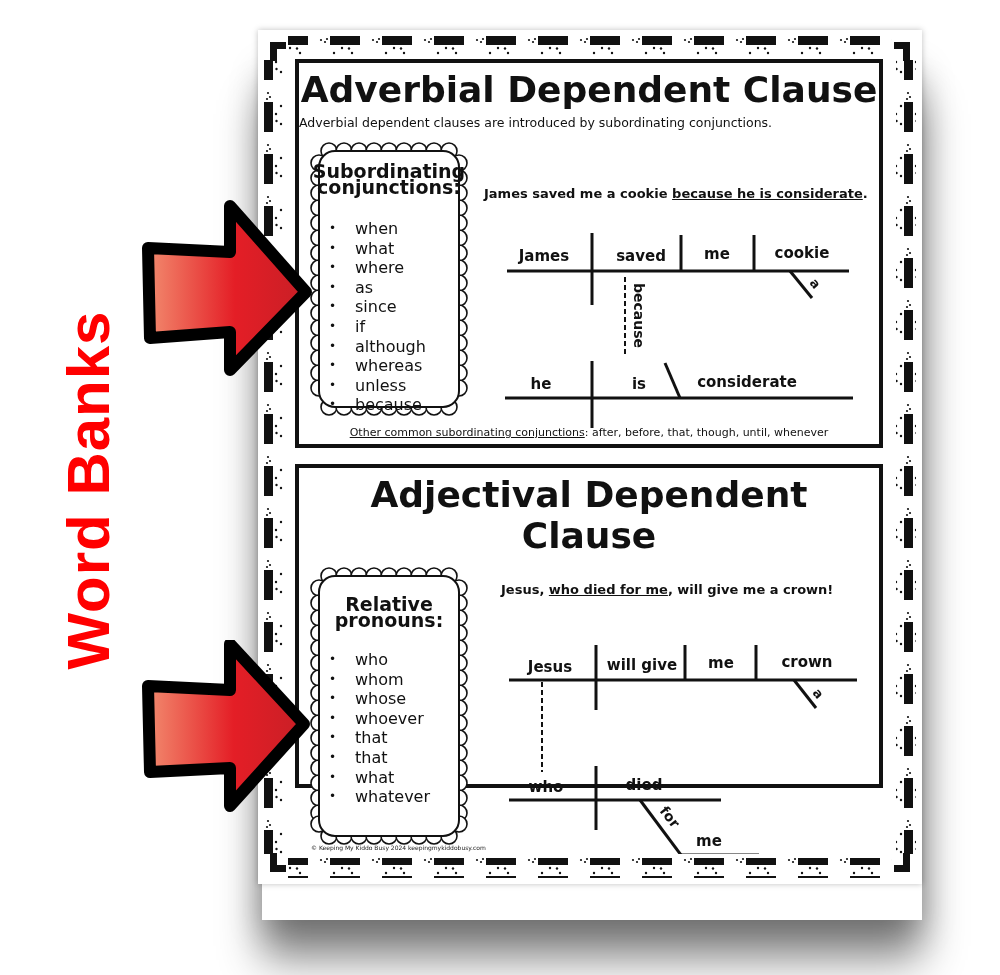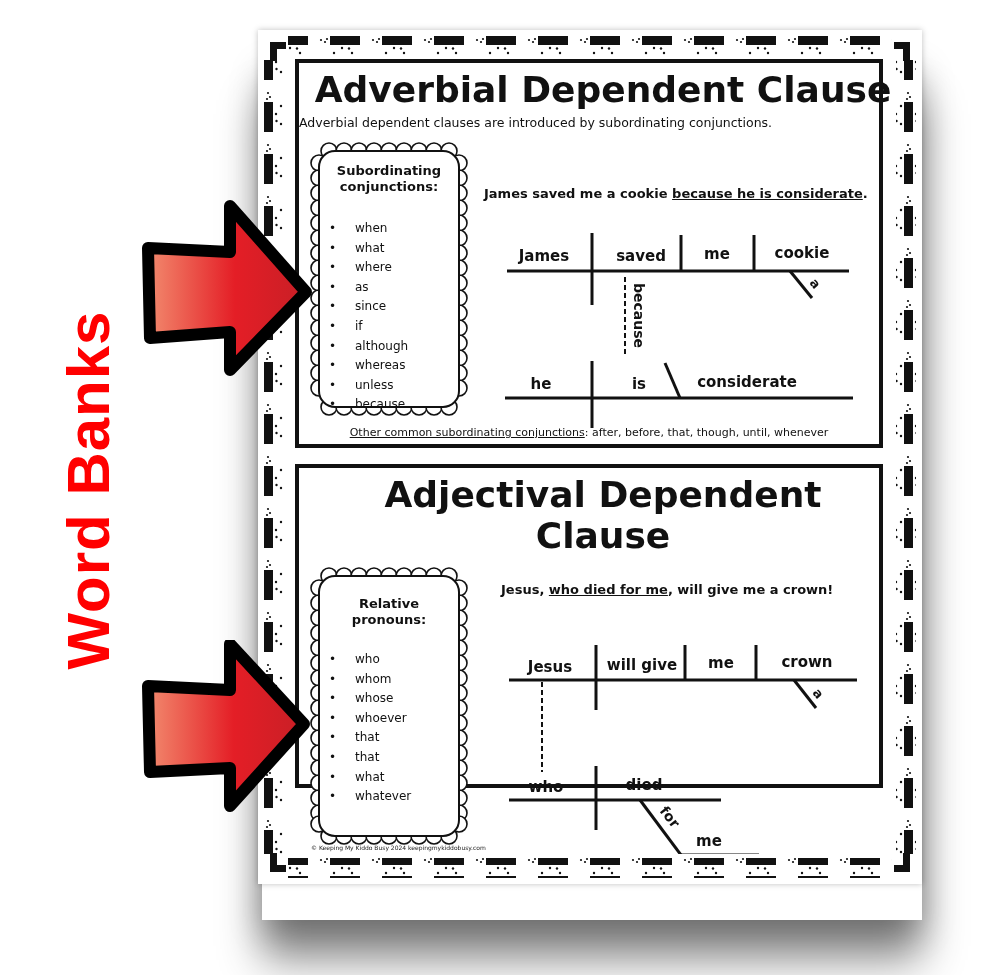"Adverbial Dependent Clause" .title { left: 14px -> 0 }
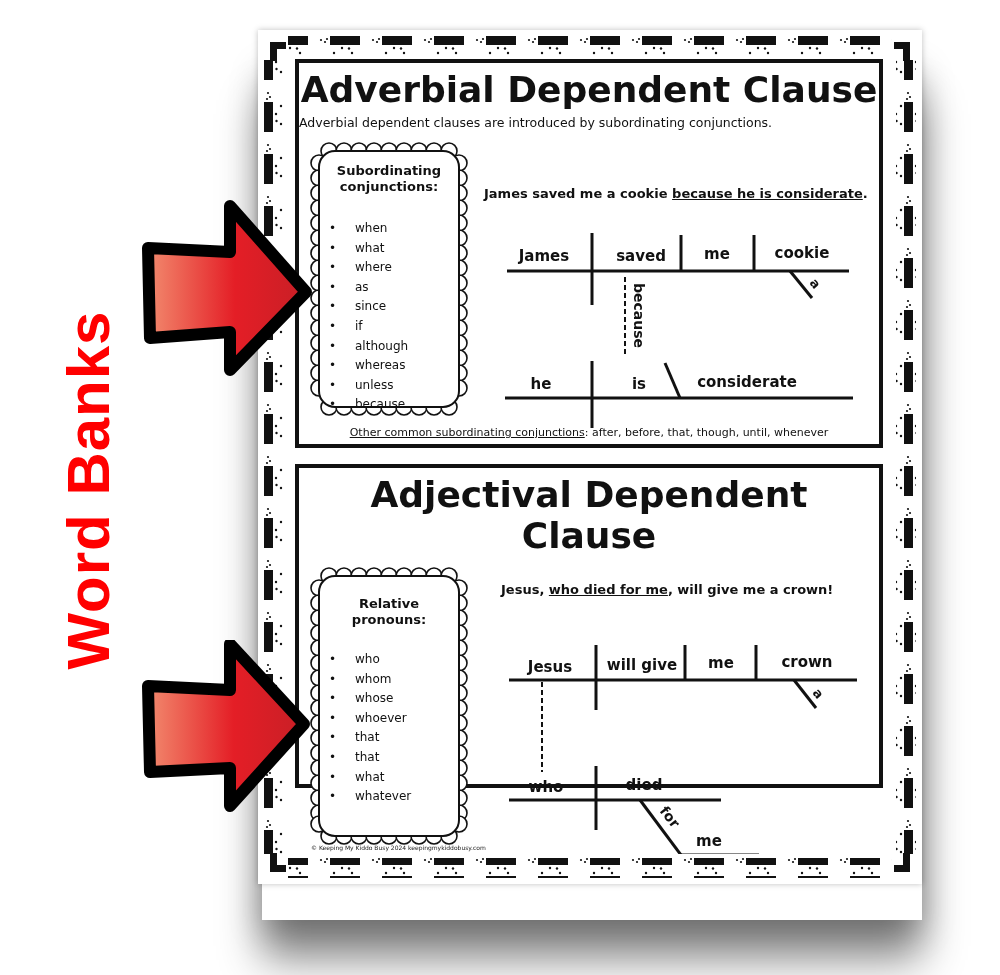"Subordinating" .bank-title { font-size: 13px -> 19px }
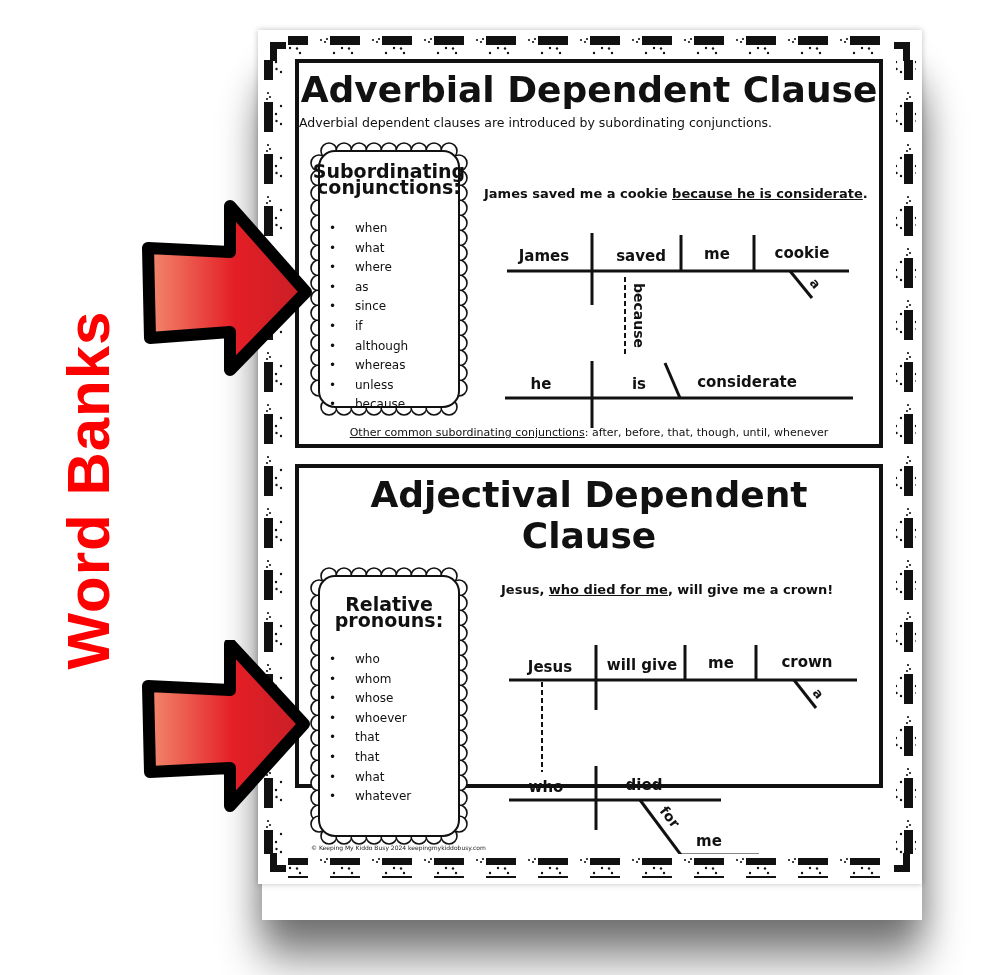"when" .bank li { font-size: 12px -> 16px }
